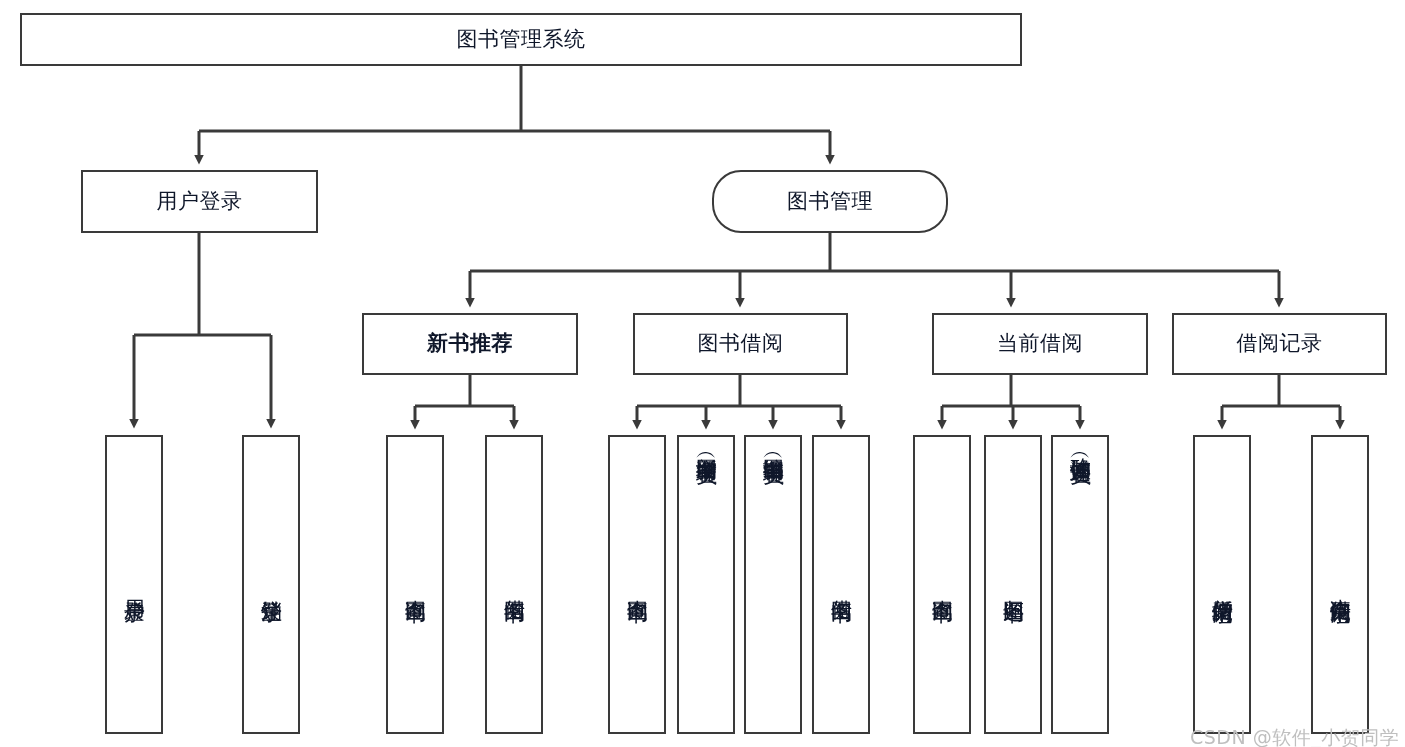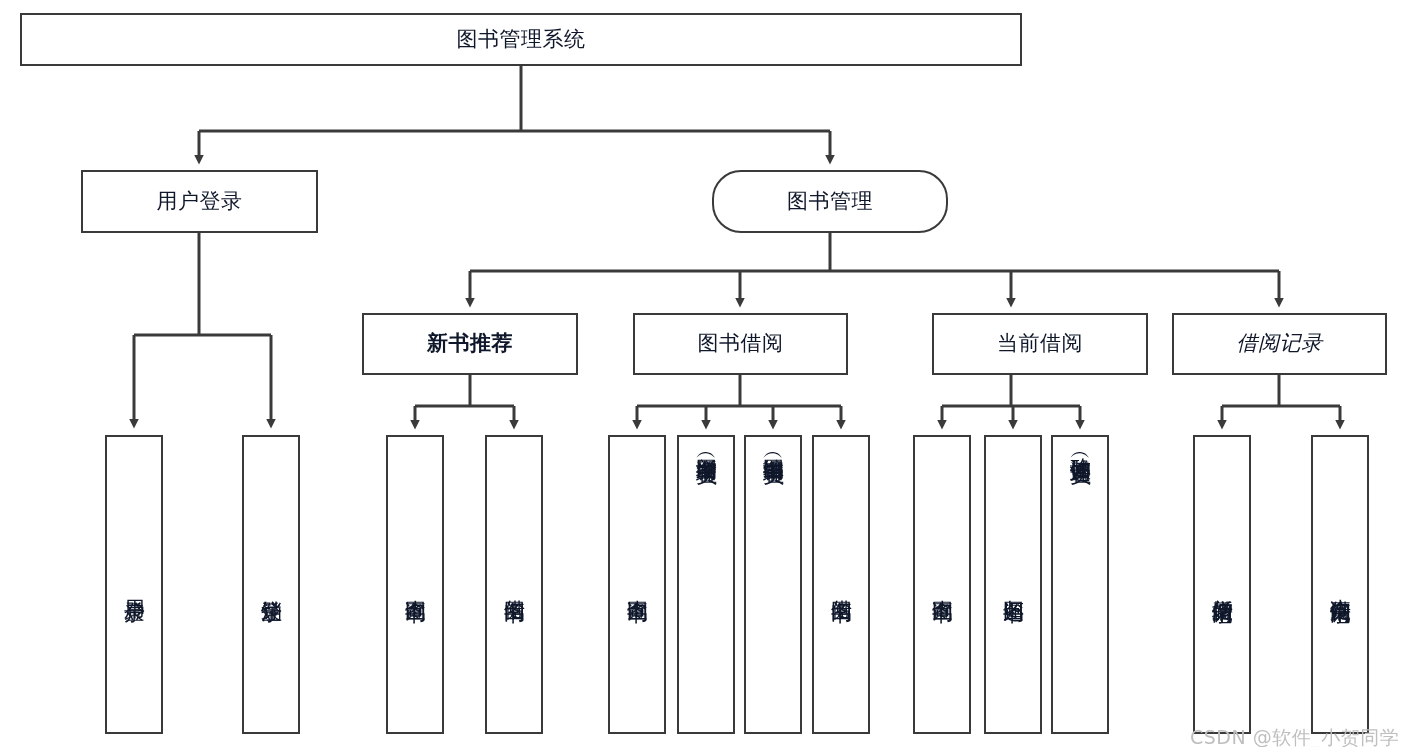"借阅记录" div.node { font-style: italic -> none }
